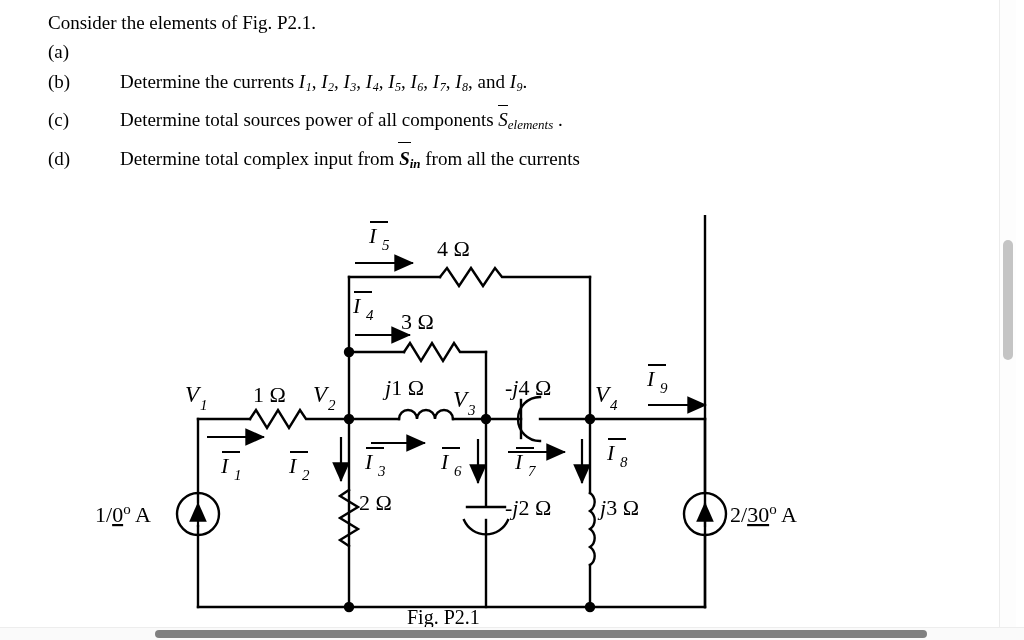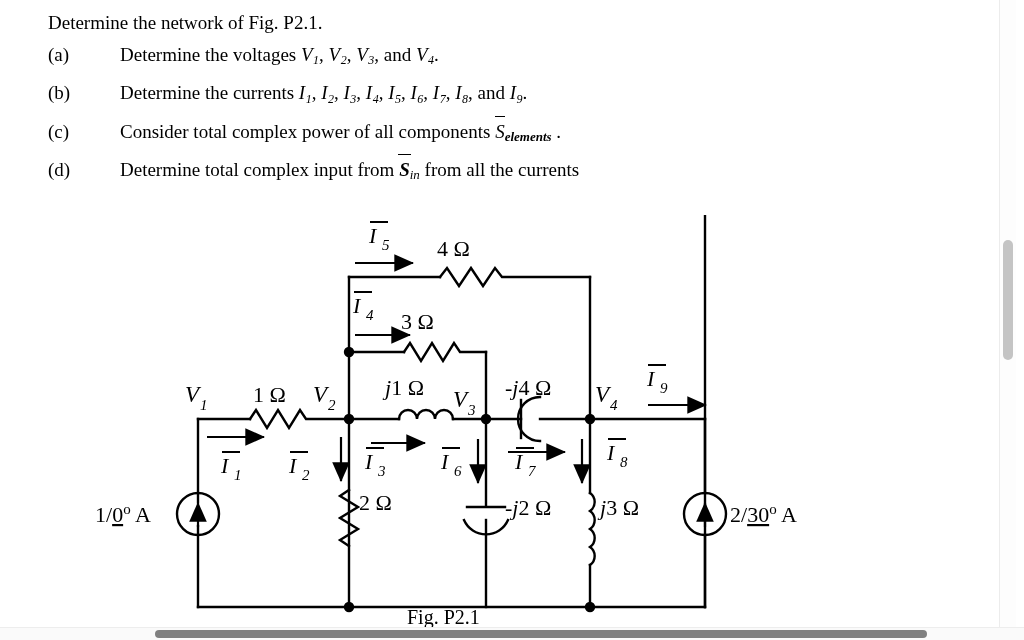"Determine the network of Fig." div.line0 { text: Determine the network -> Consider the elements }
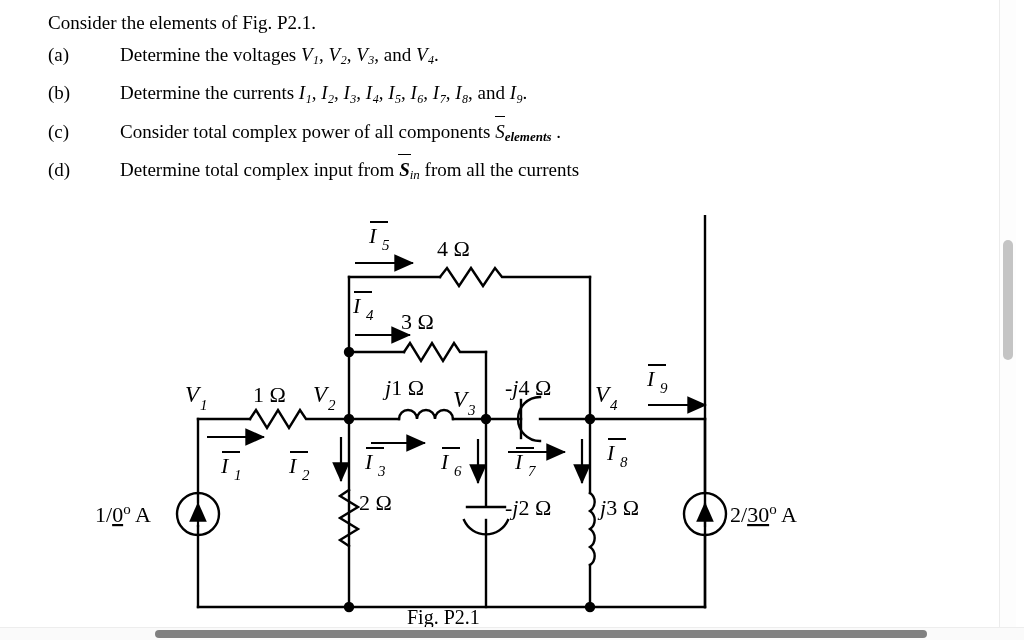"Determine the voltages V1, V2," div.qtxt { html: <div> <span>Determine the voltages </span><span>V<sub>1</sub></span>,&nbsp;<span>V<sub>2</sub></span>,&nbsp;<span>V<sub>3</sub></span>,&nbsp;<span>and</span>&nbsp;<span>V<sub>4</sub></span>. </div> -> none }
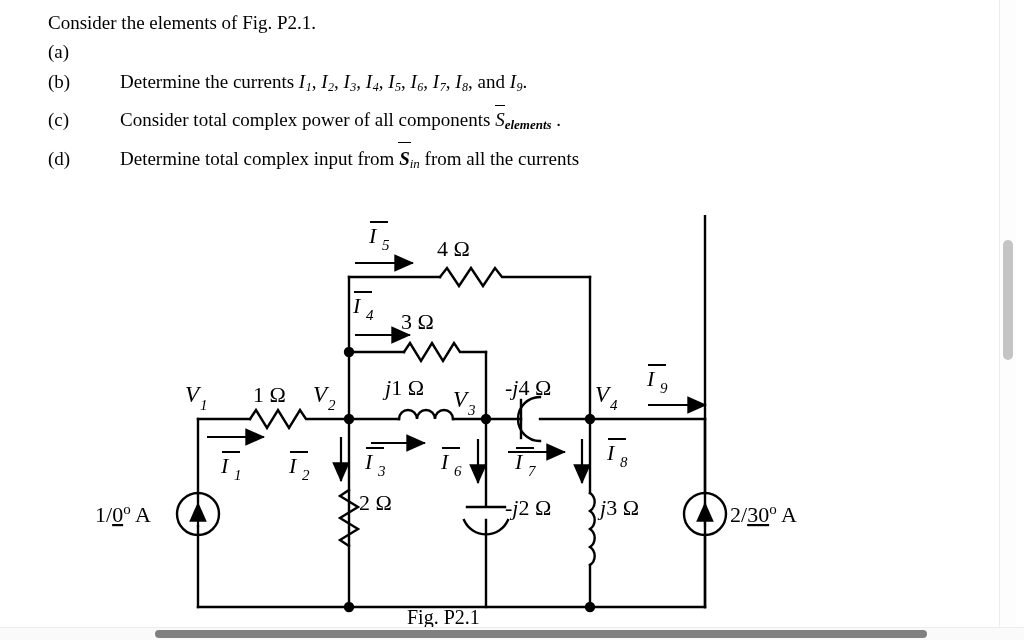"Consider total complex power of" span { text: Consider total complex -> Determine total sources }
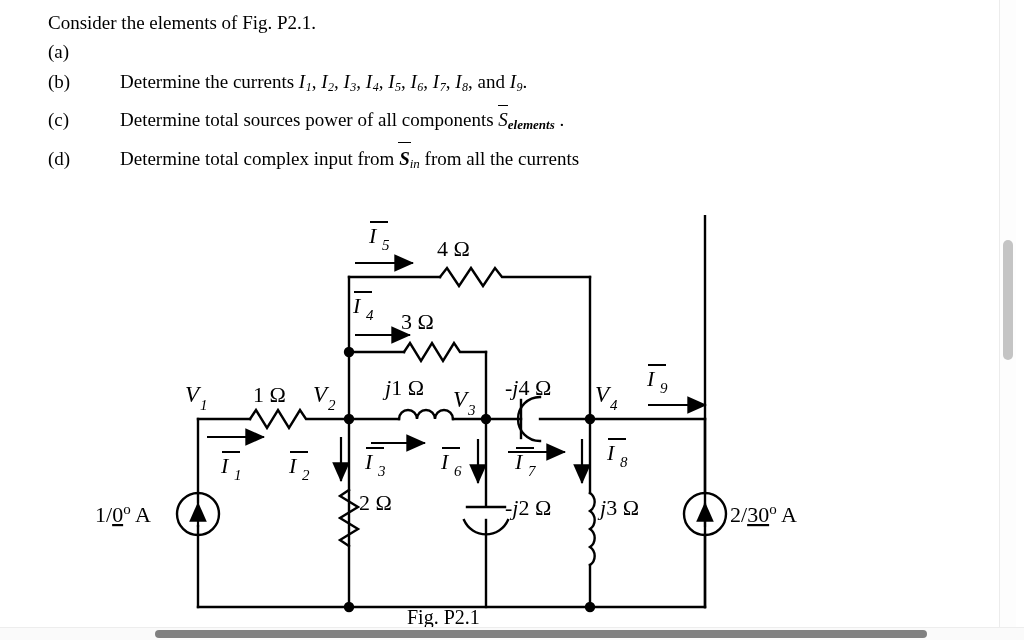"elements" .subit { font-weight: bold -> none }
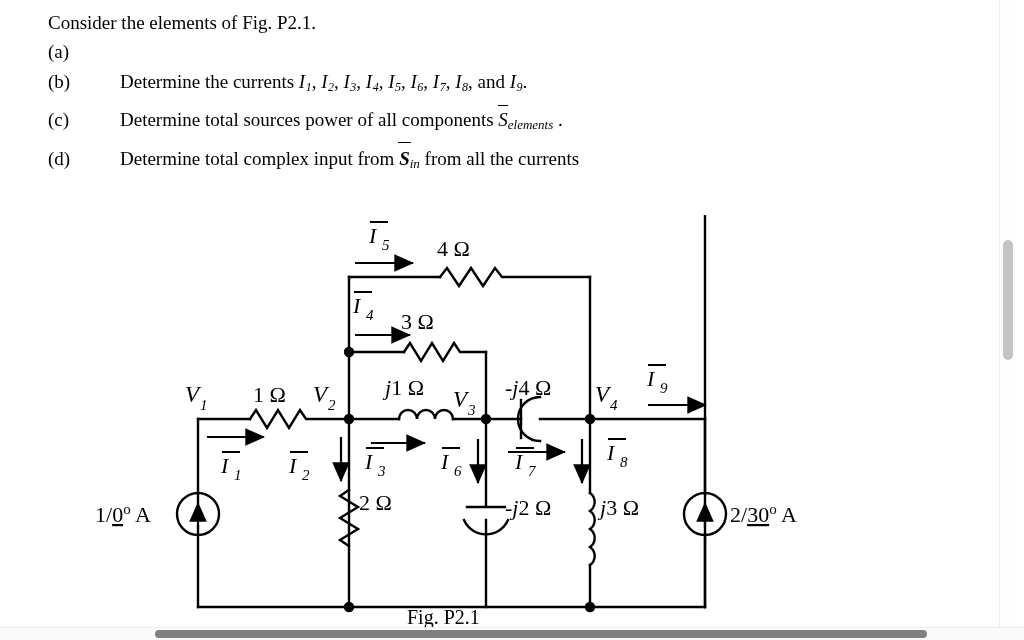"in" span.subit { font-weight: normal -> bold }
